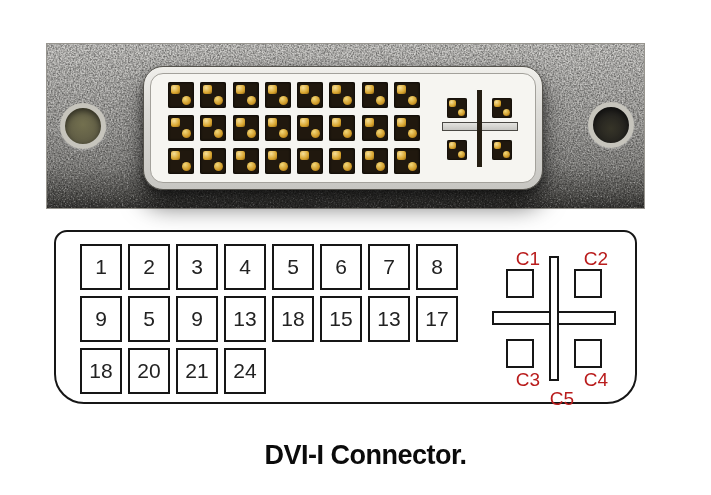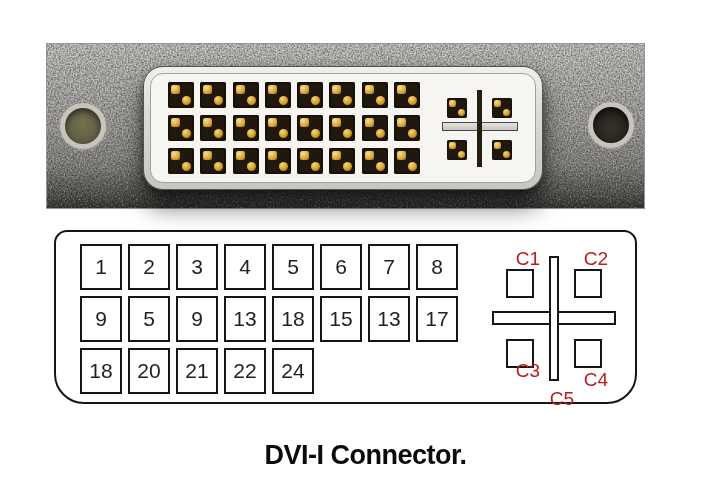"22" div.pin { html: <div>22</div> -> none }
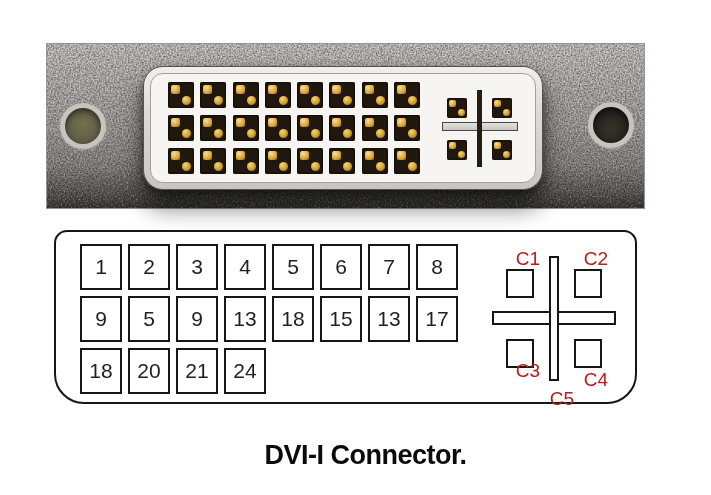"C3" .clabel-3 { top: 128px -> 137px }
